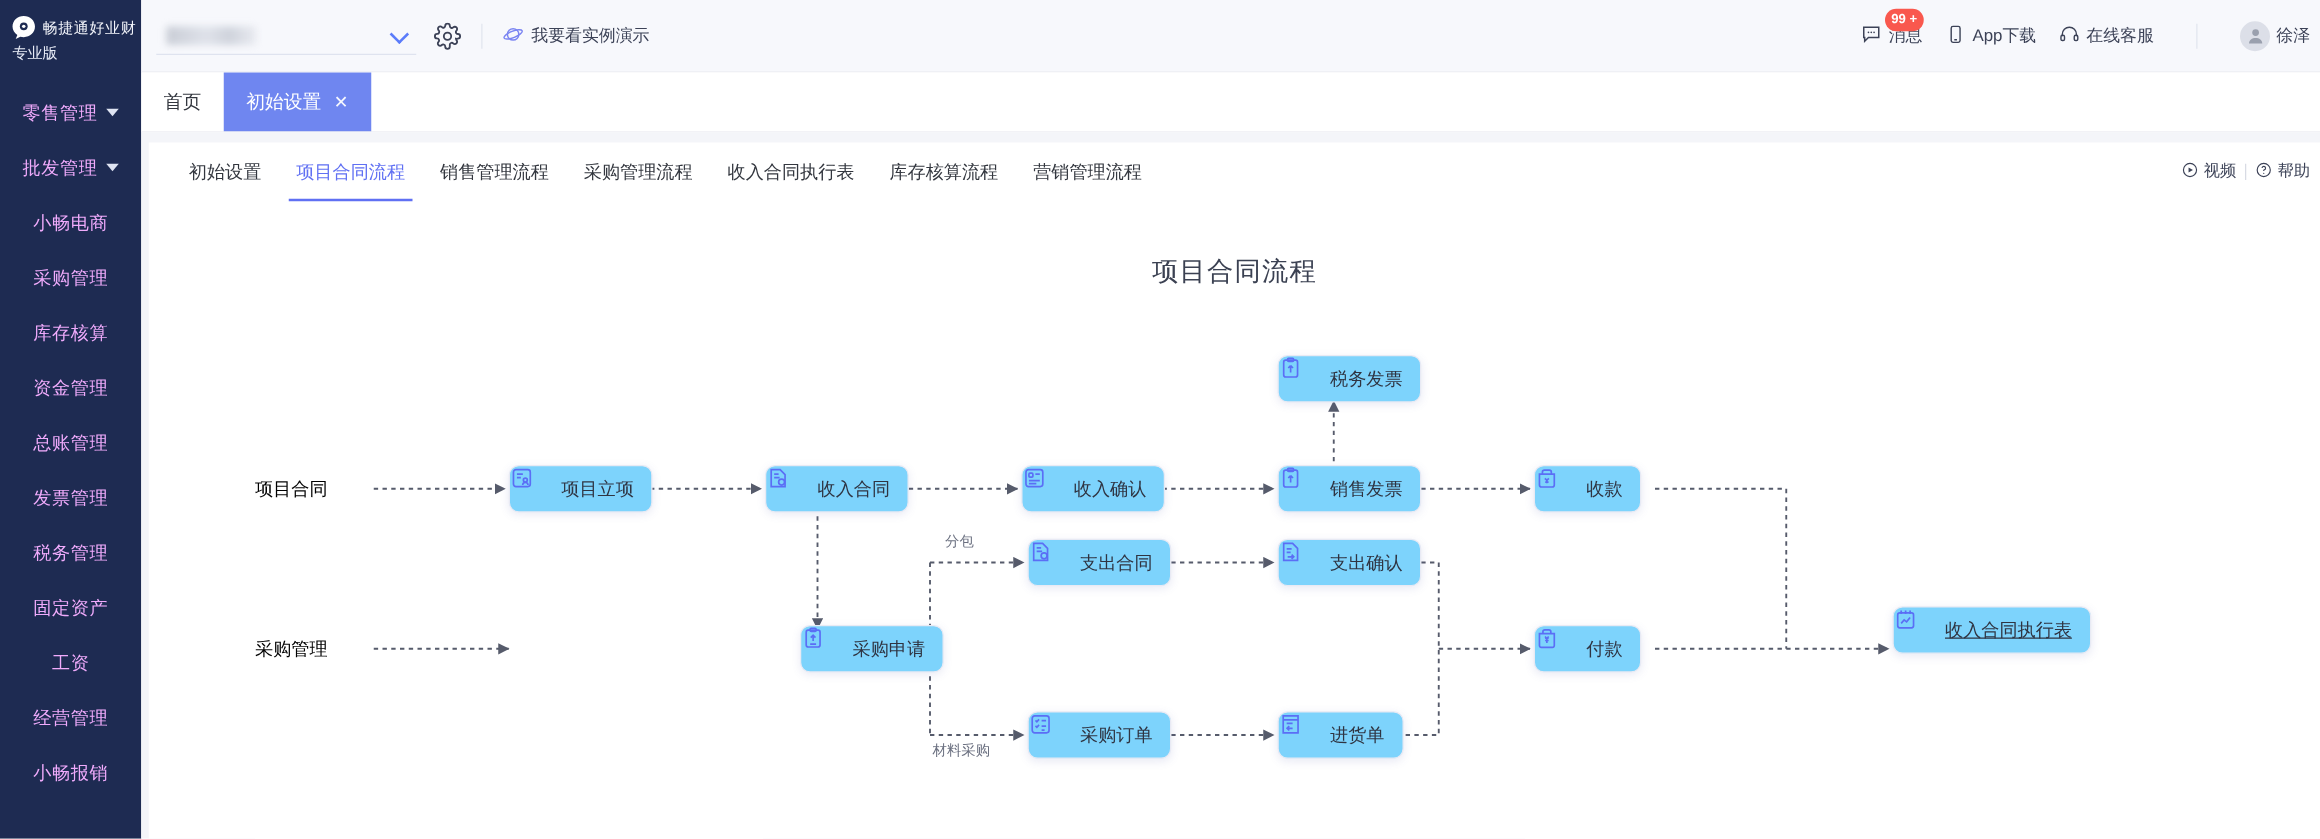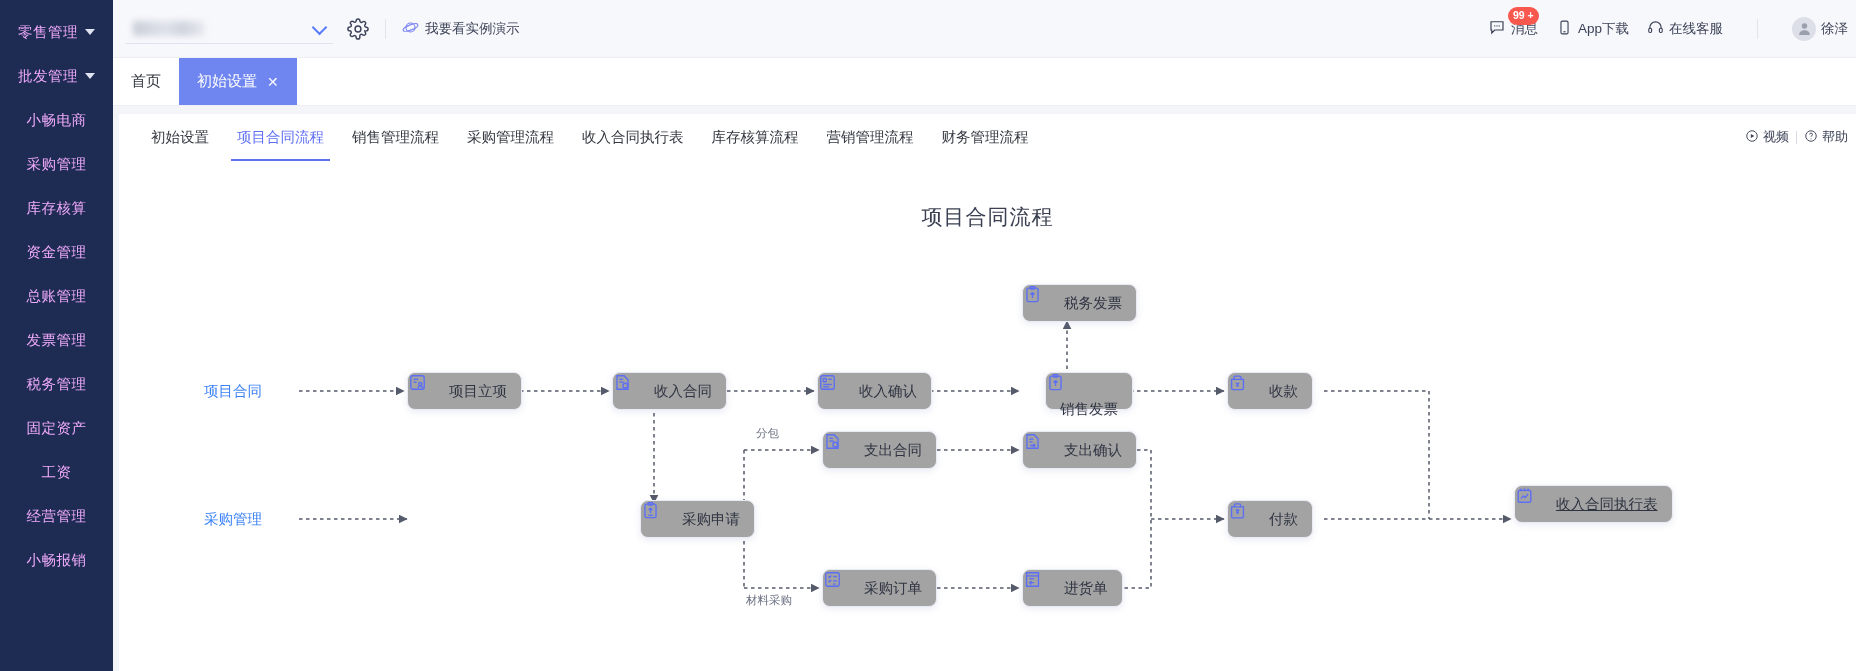"畅捷通好业财" div.brand { html: none -> <div> <div> <span> <svg> <path></path> <circle></circle> <circle></circle> </svg> </span> <span>畅捷通好业财</span> </div> <div>专业版</div> </div> }
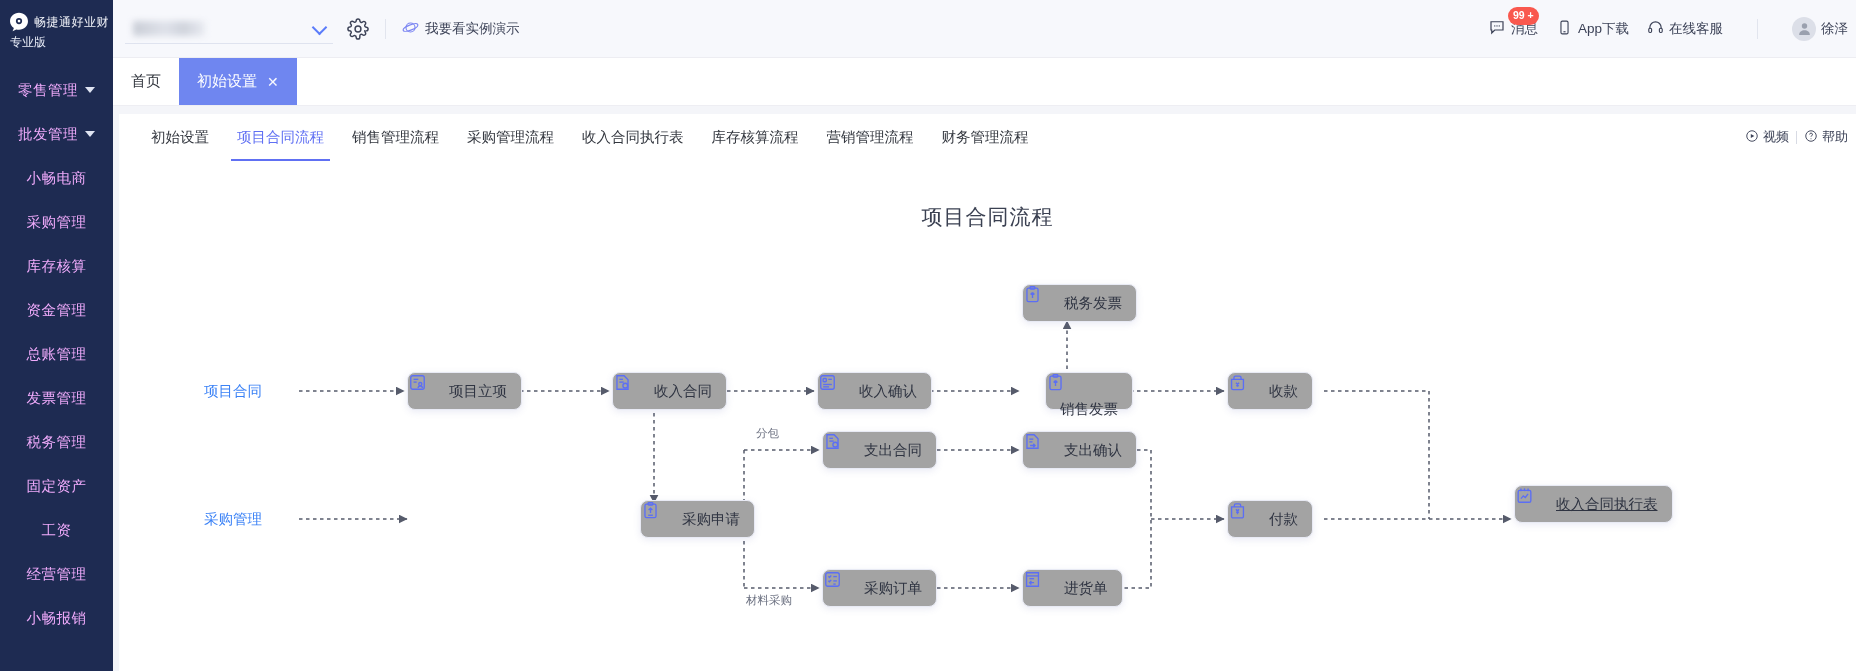"财务管理流程" div.subtab { html: <div> <span>财务管理流程</span> </div> -> none }
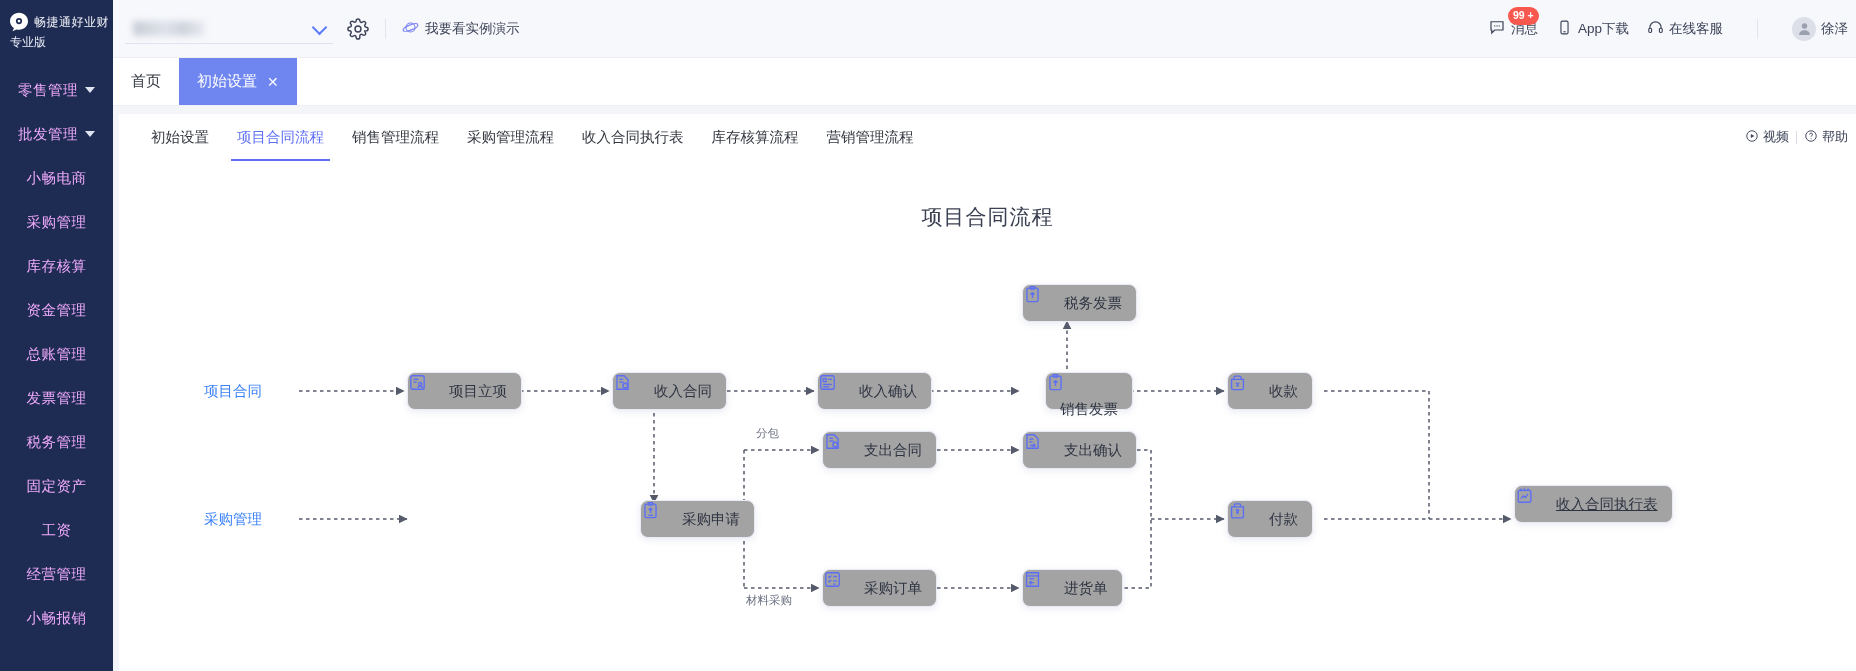"税务发票" .node { background: #a3a3a3 -> #7dd3fc }
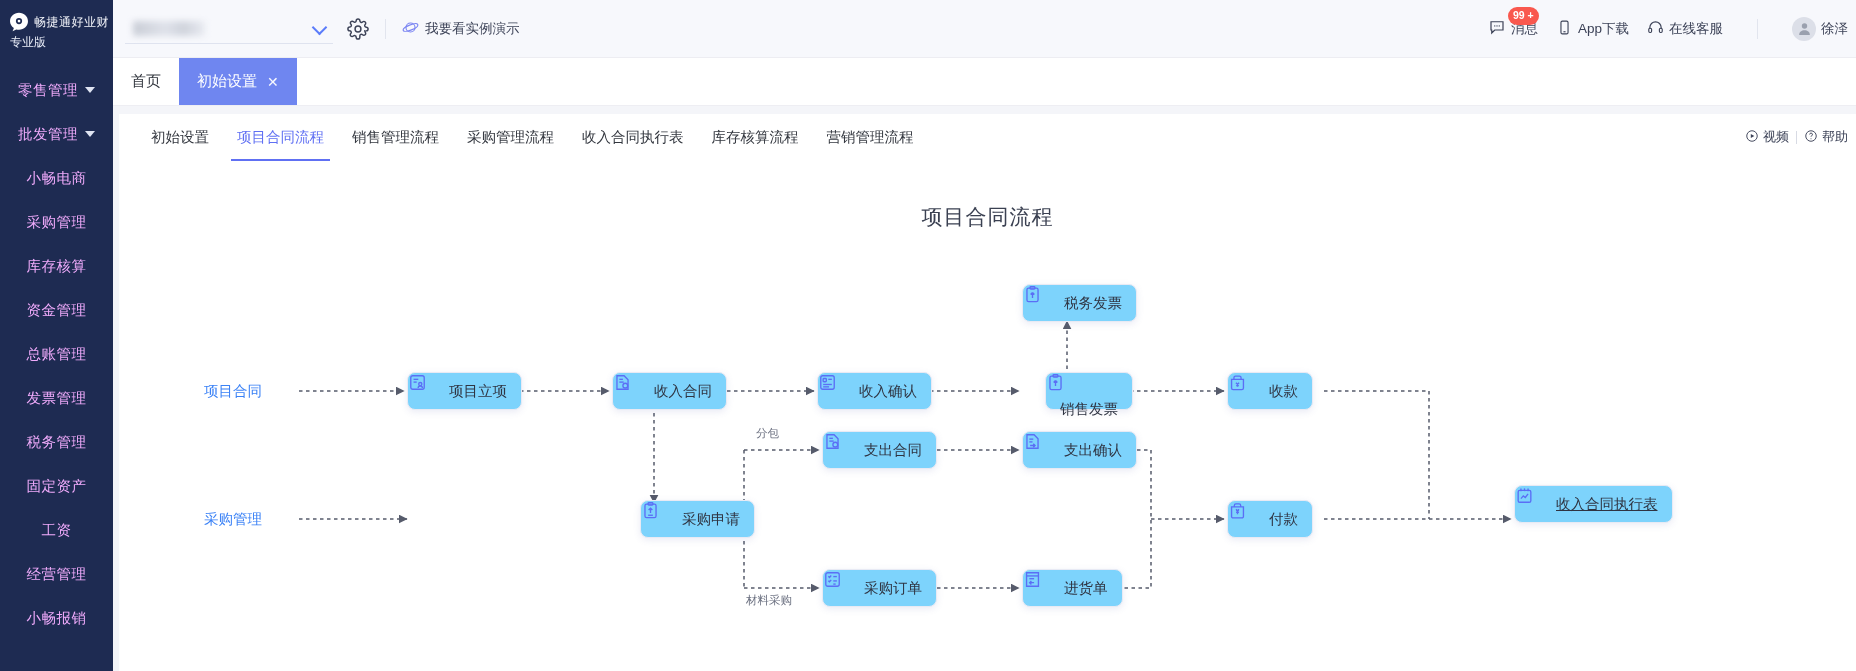"项目合同" .lane-label { color: #3b82f6 -> #000000 }
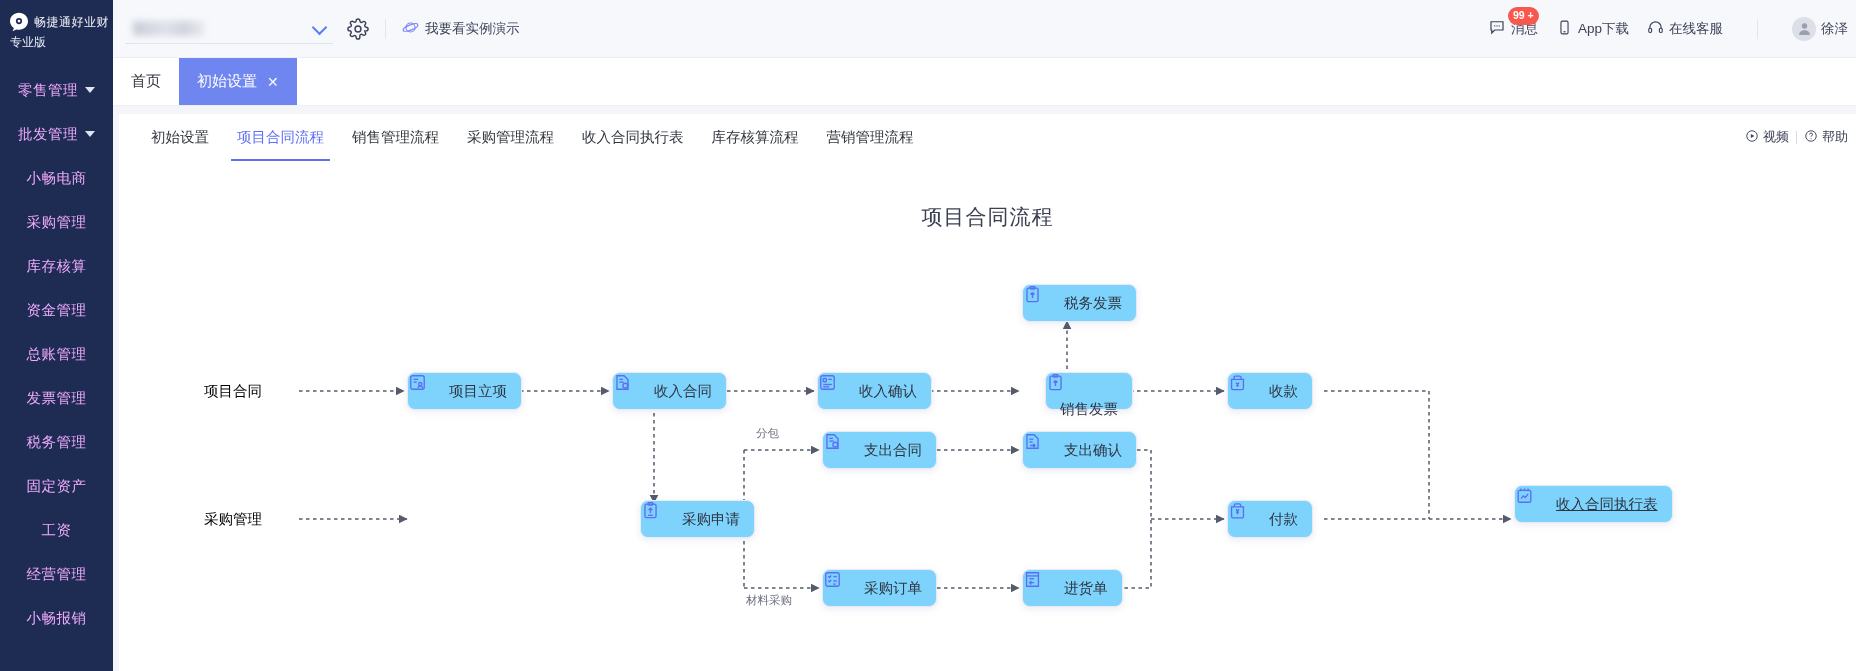"销售发票" div.node { flex-direction: column -> none; left: 926px -> 903px }
